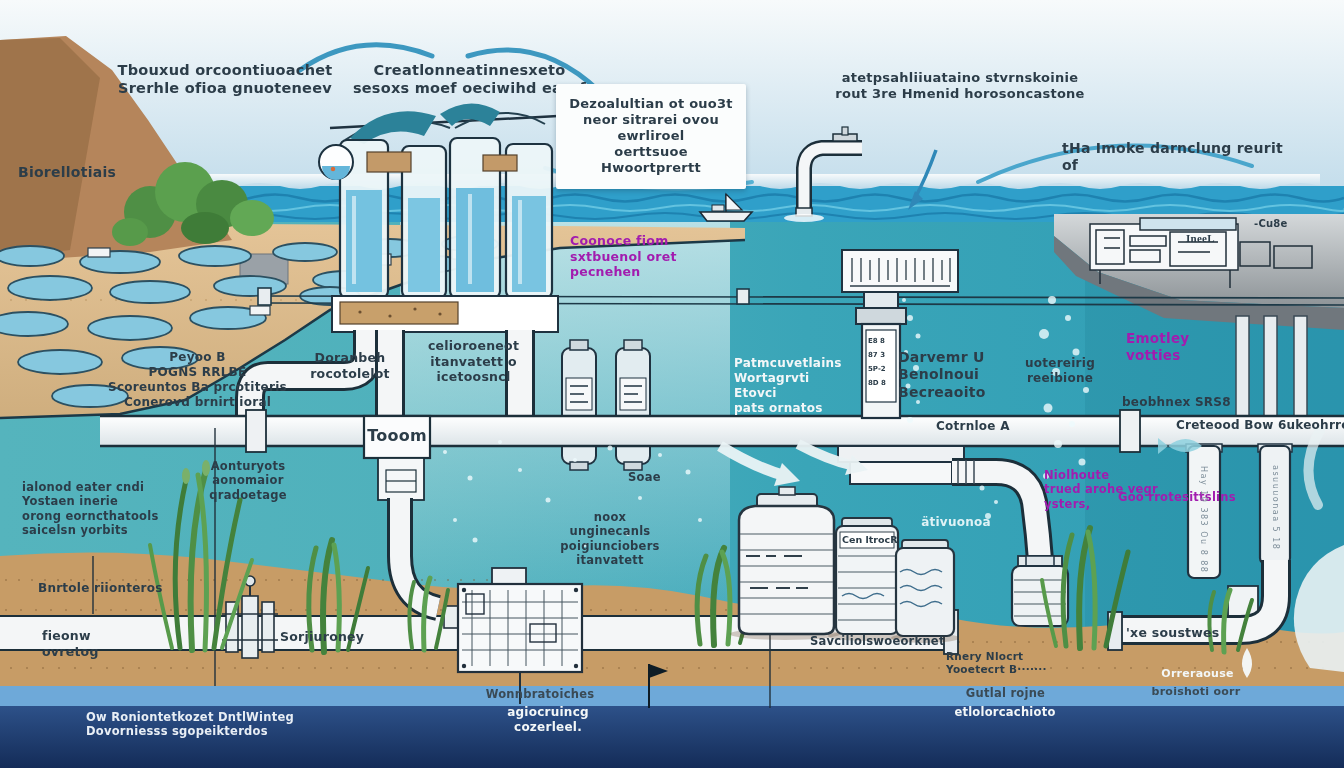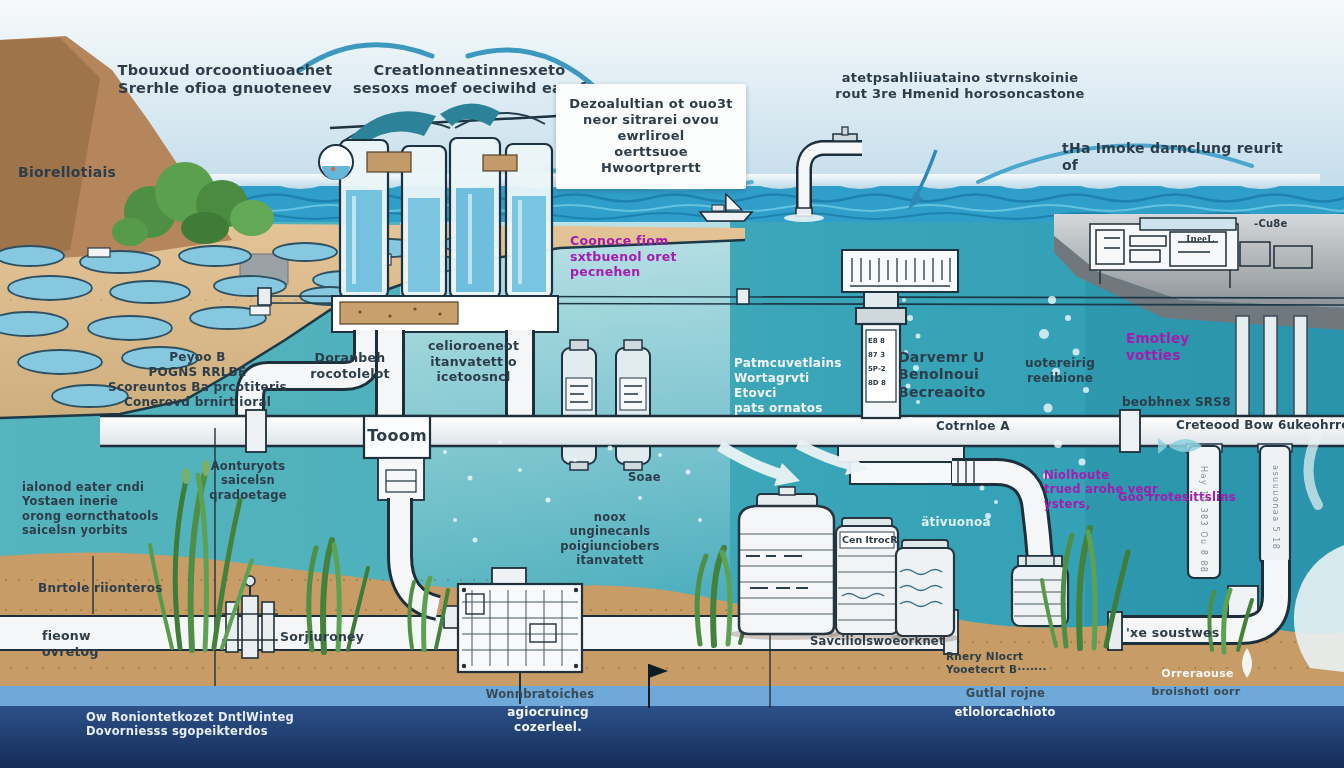"saicelsn" span { text: saicelsn -> aonomaior }
